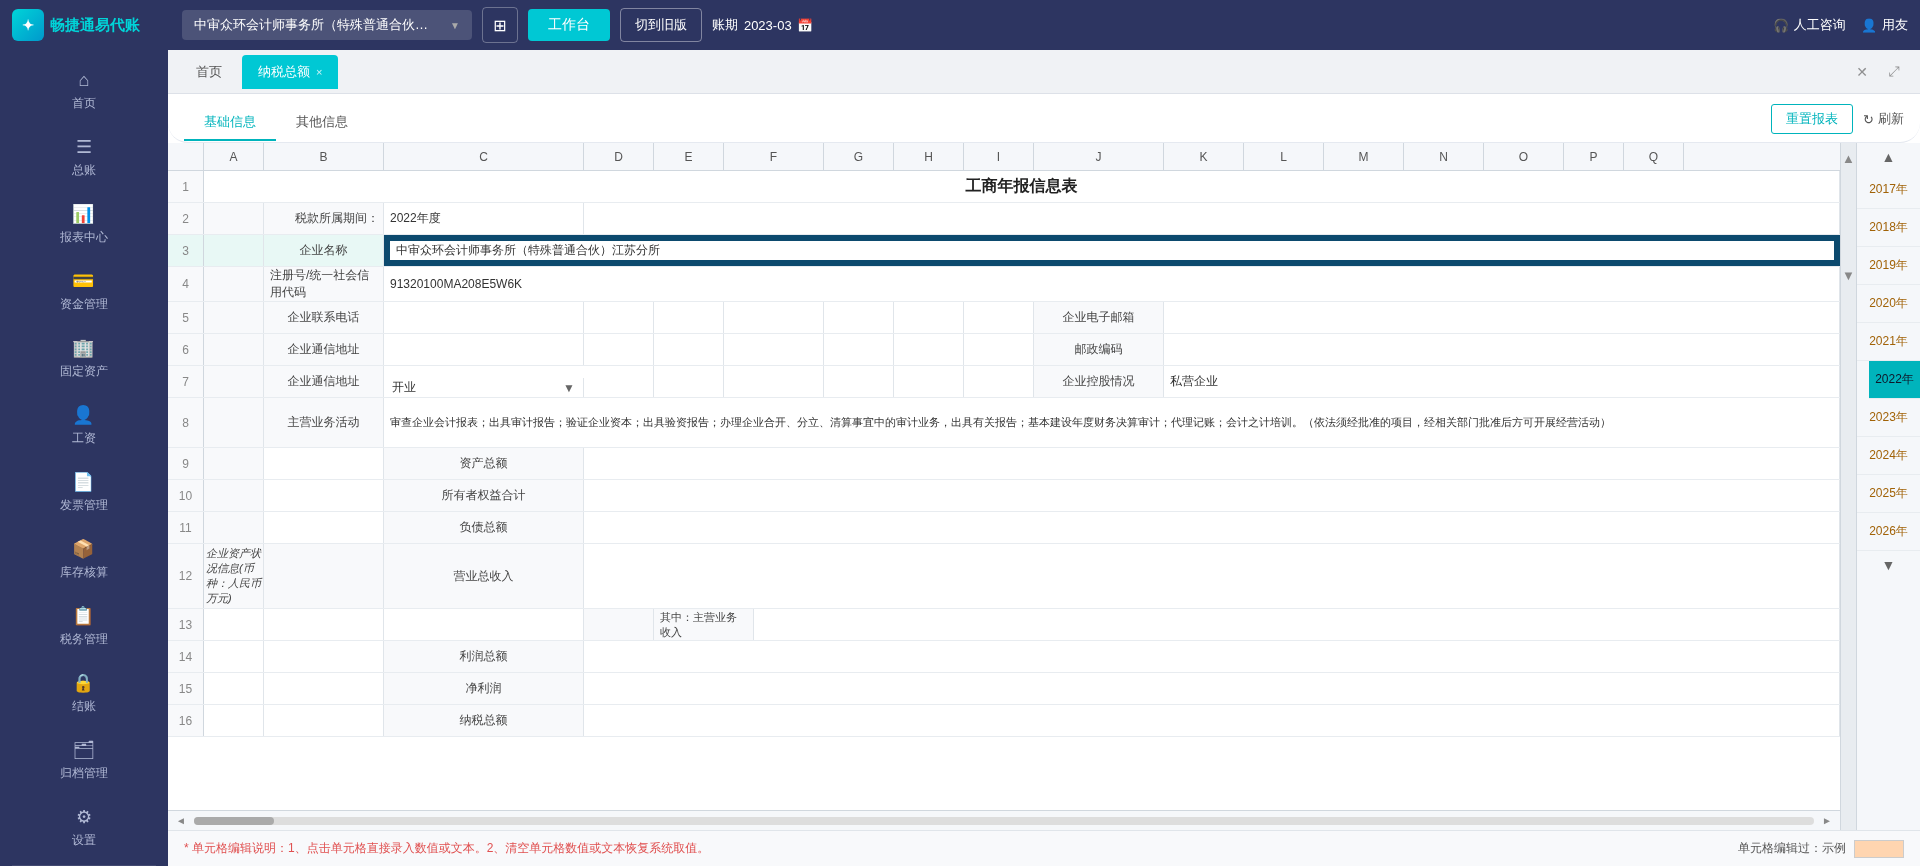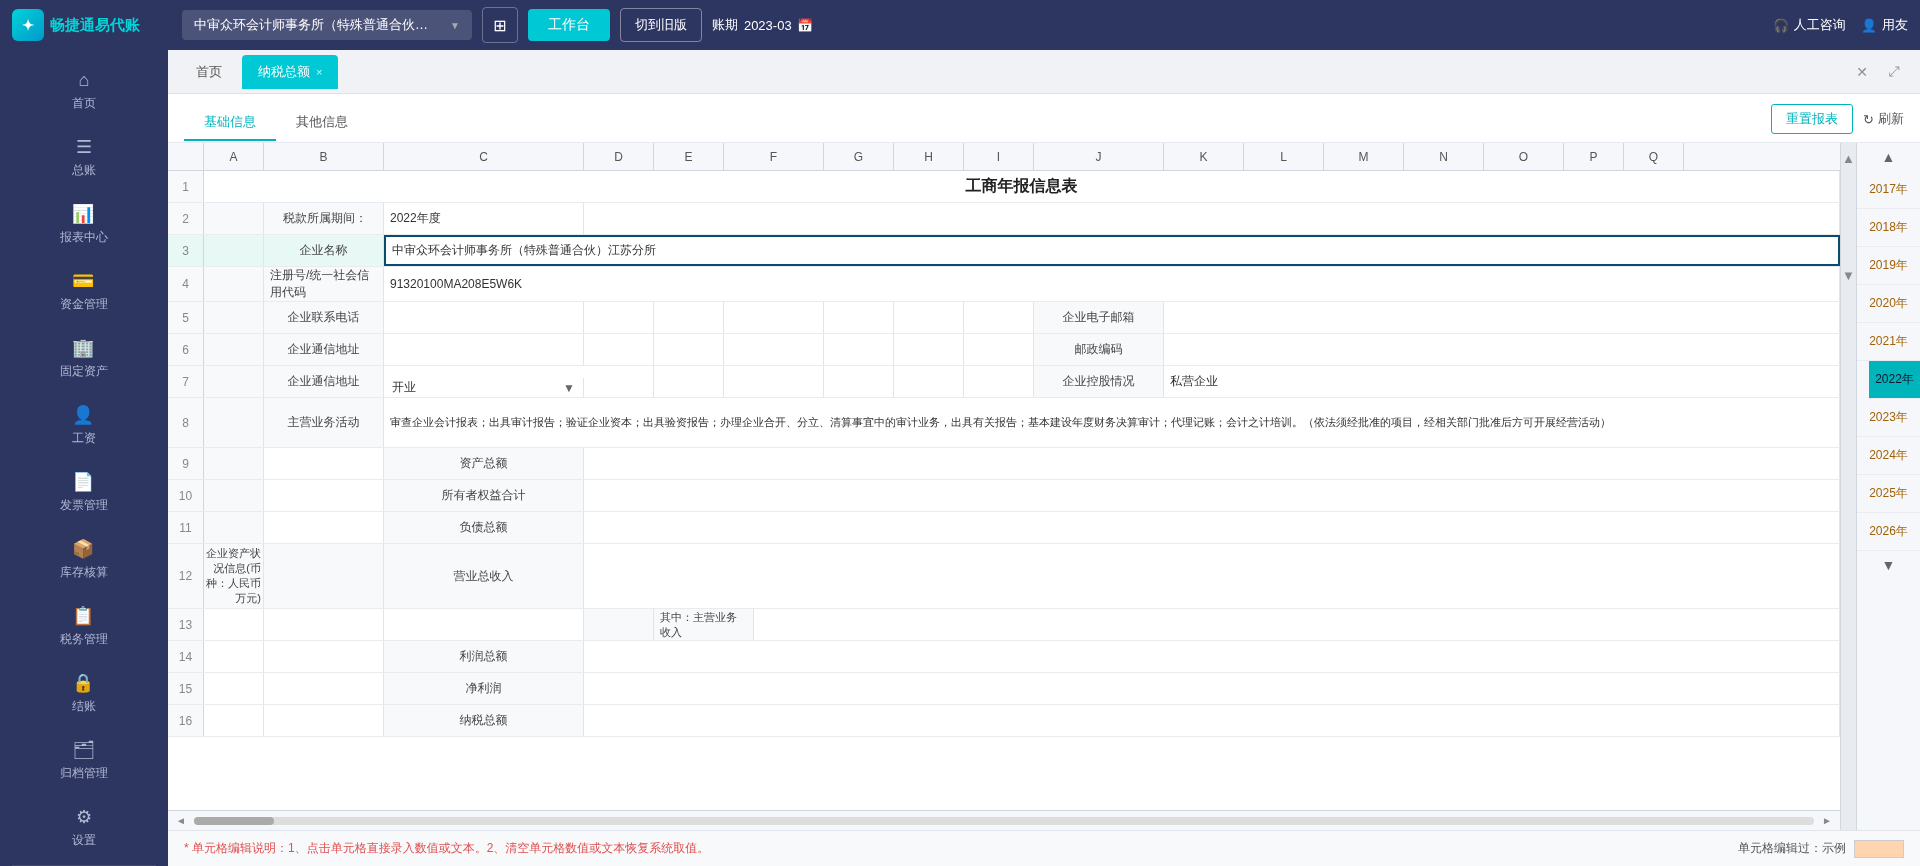"基础信息" .subtab-bar { border-radius: none -> 20px }
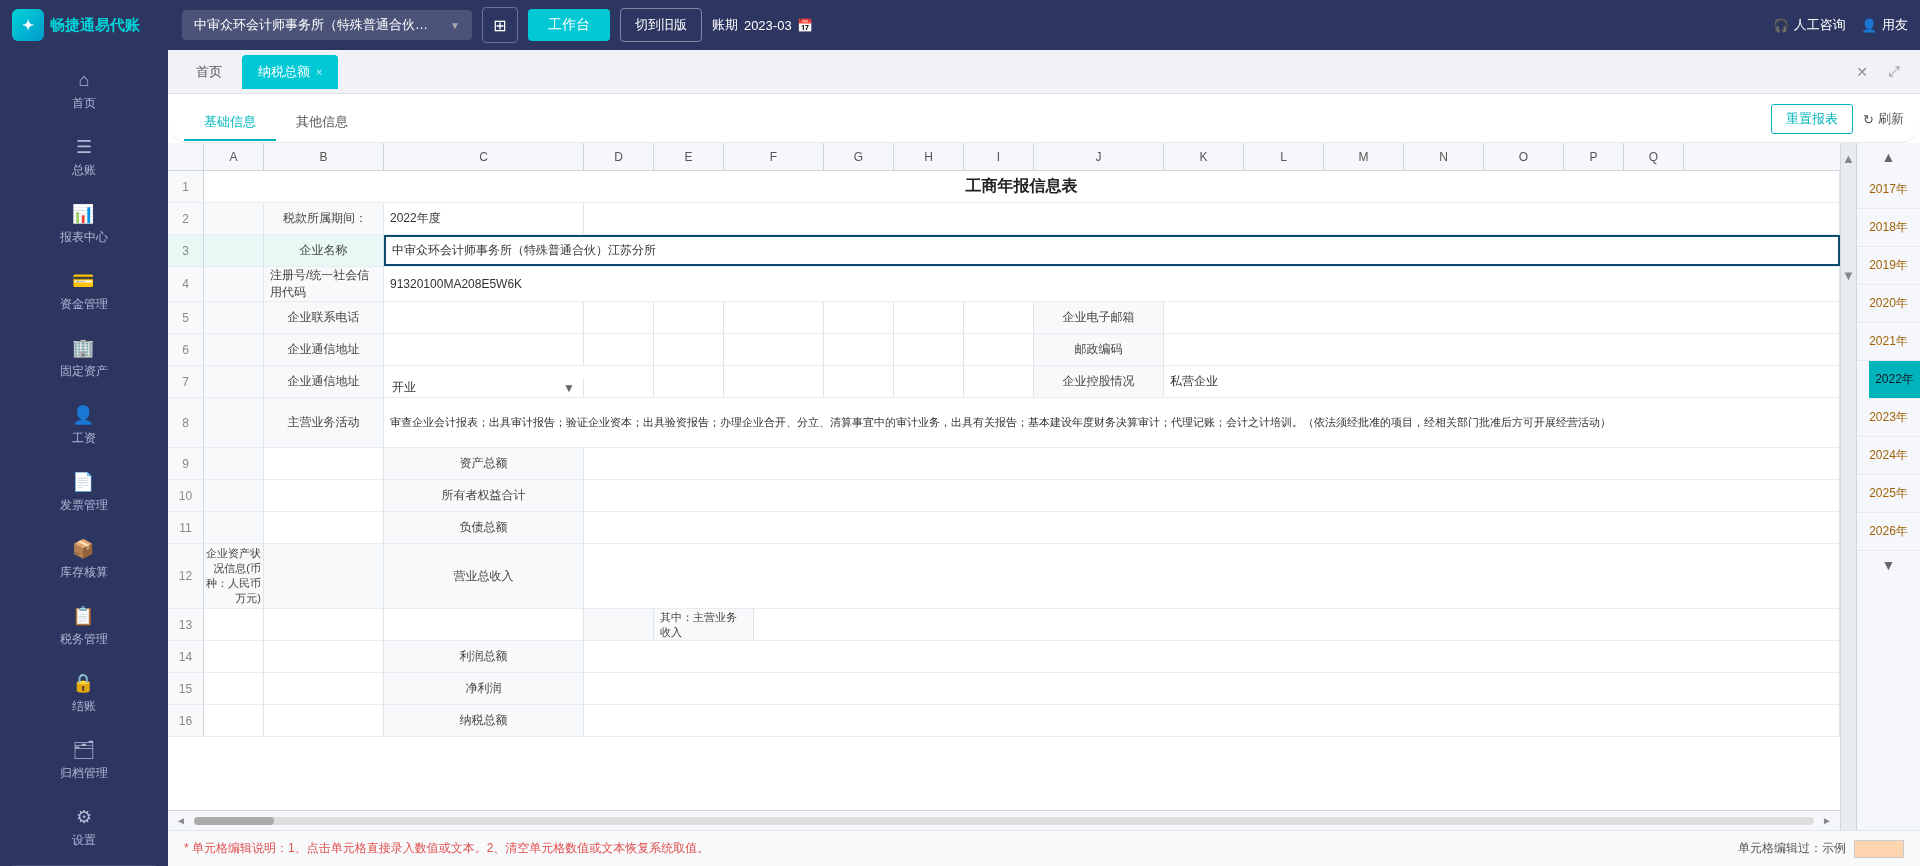"税款所属期间：" div.cell { padding-right: 16px -> 4px }
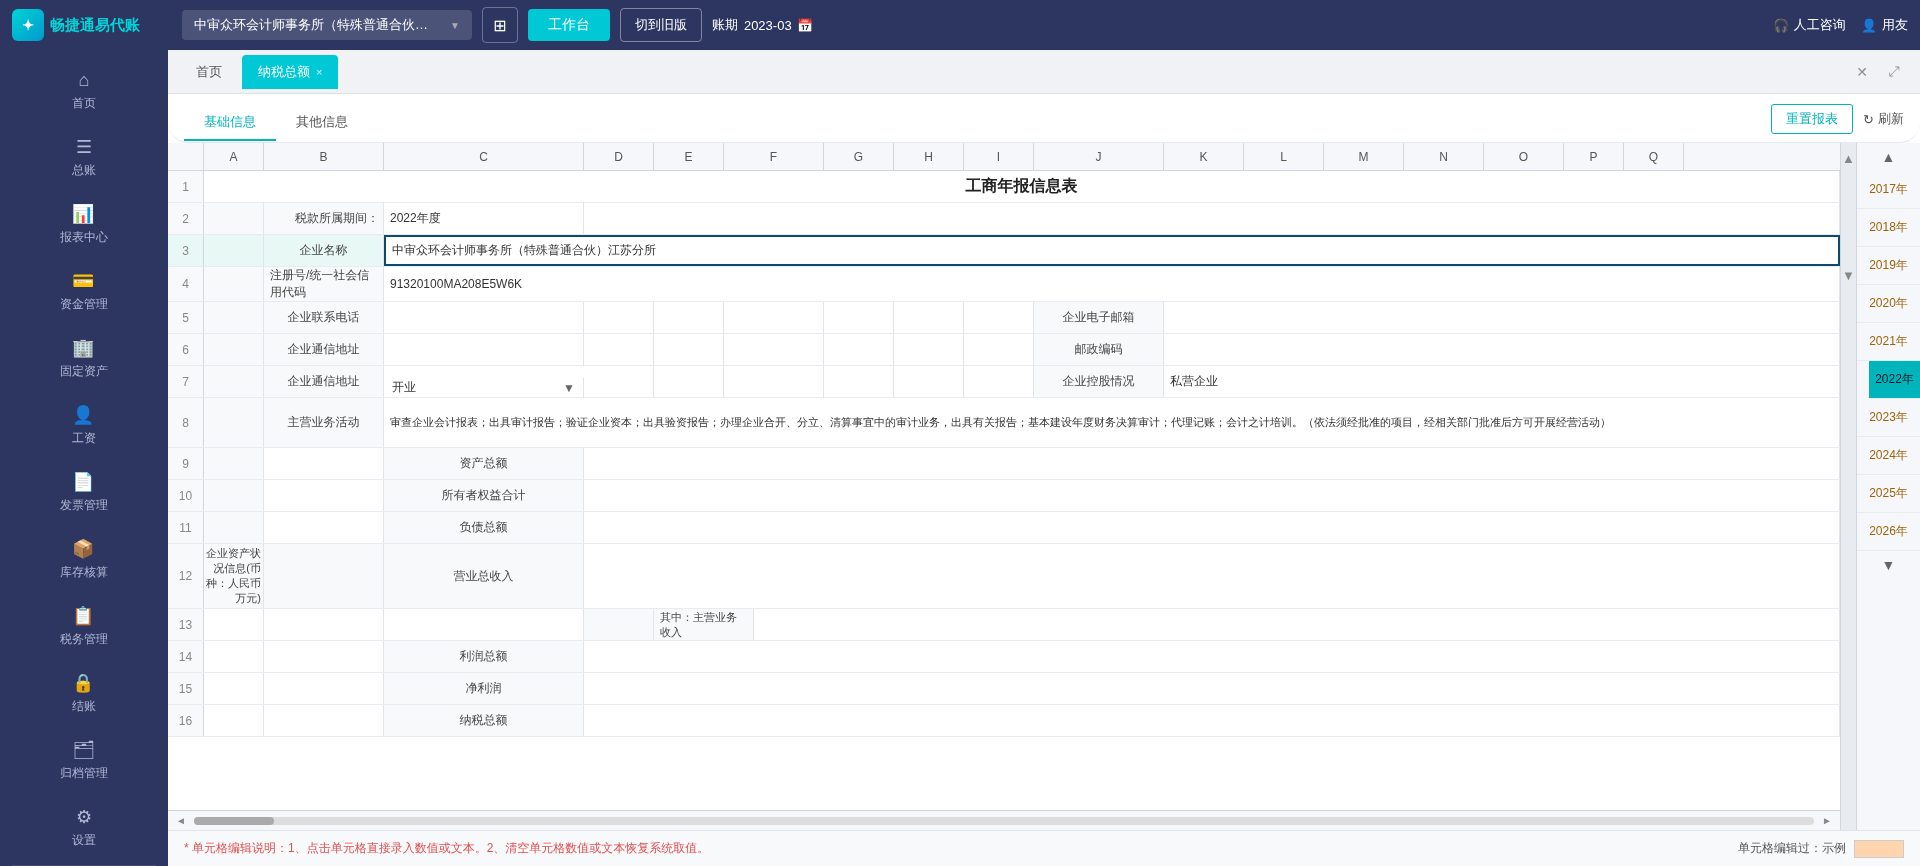"中审众环会计师事务所（特殊普通合伙）江苏分所" .cell.green-border { border: 2px solid #0c4a6e -> 6px solid #0c4a6e }
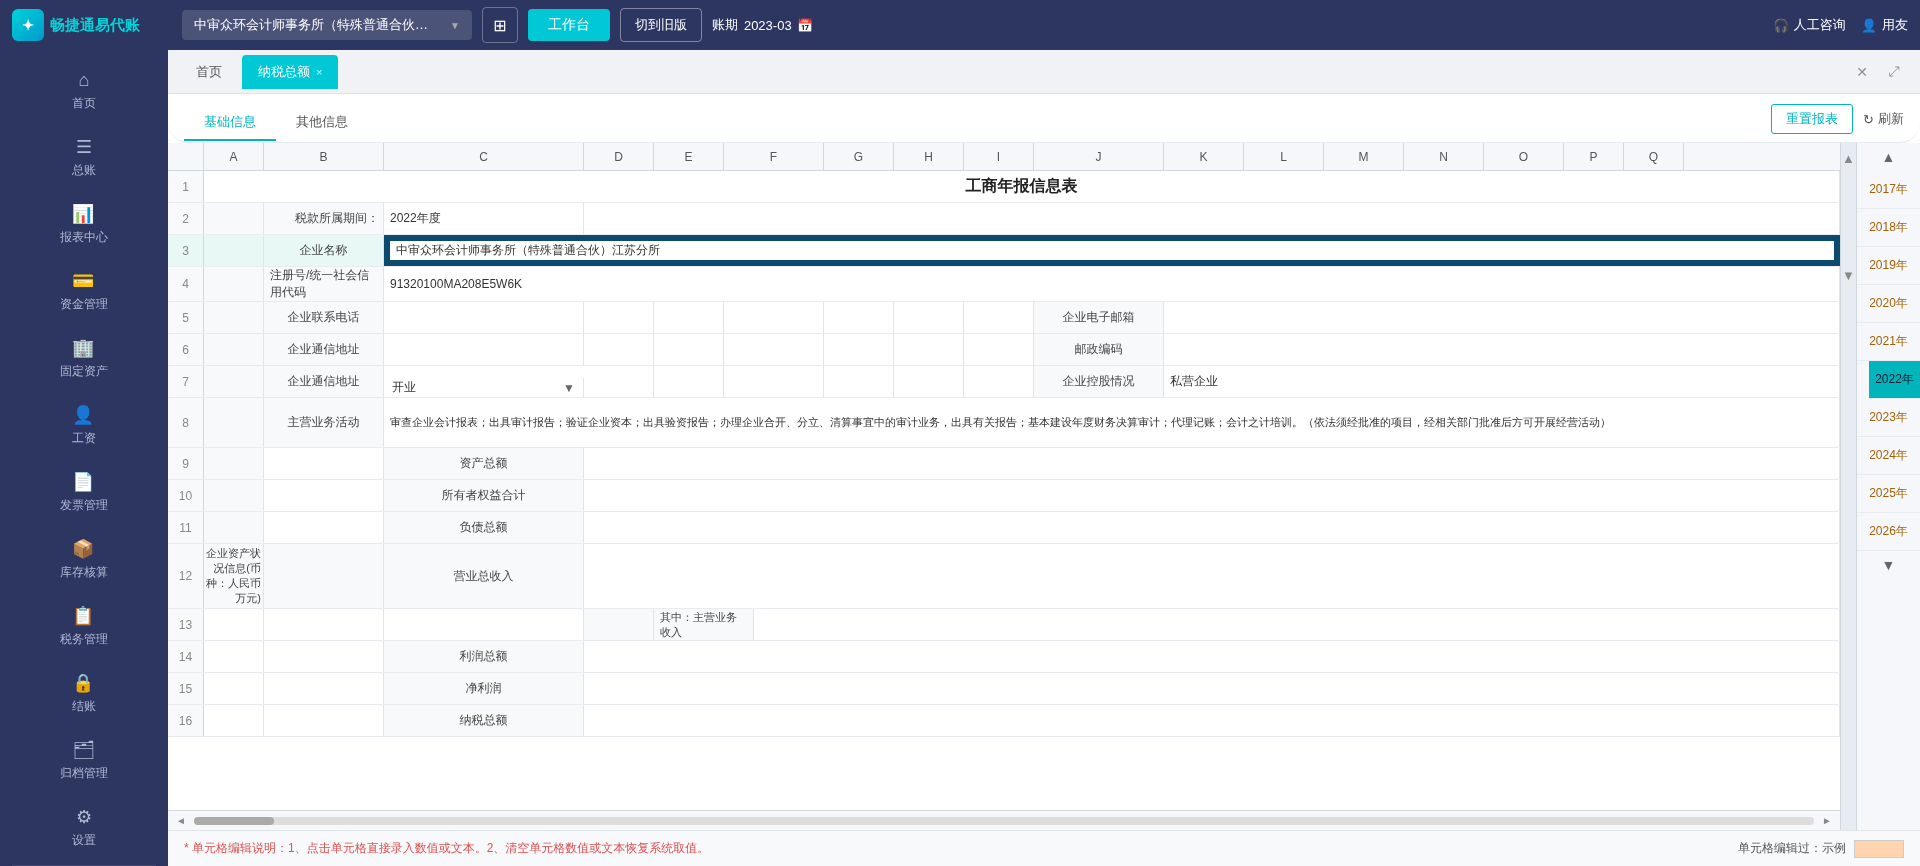"企业资产状况信息(币种：人民币万元)" div.cell { font-style: none -> italic; text-align: right -> left }
